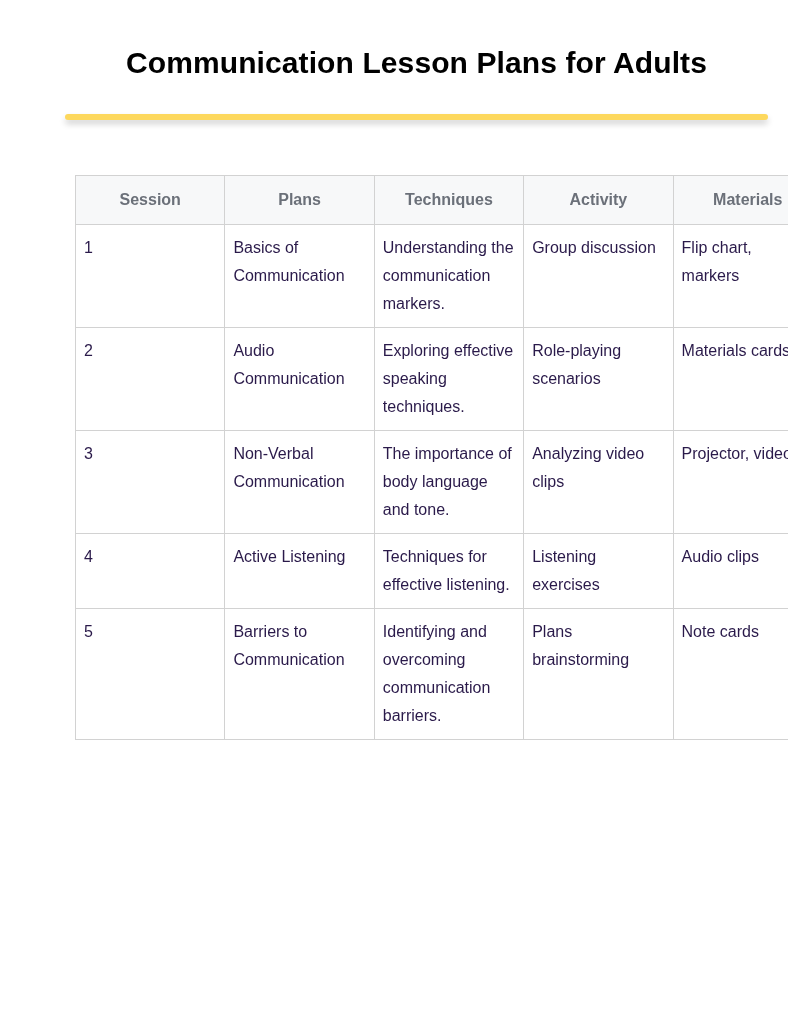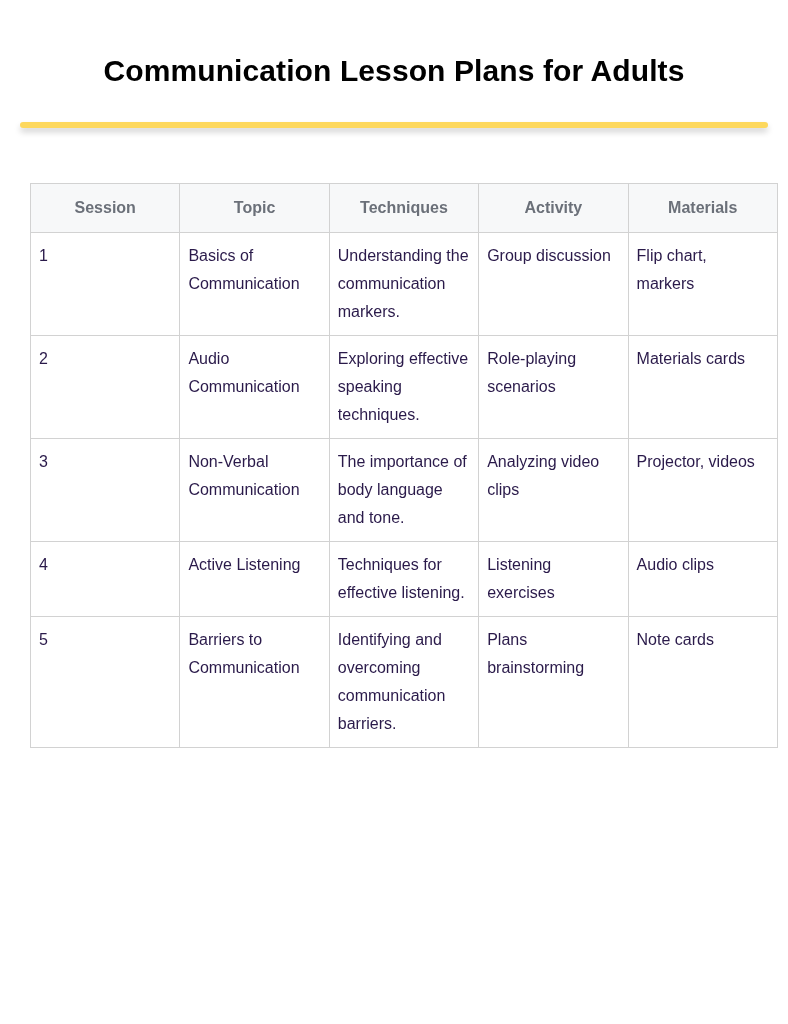"Communication Lesson Plans for Adults" .page { margin-left: none -> 45px; padding: 8px 20px -> 0 20px }
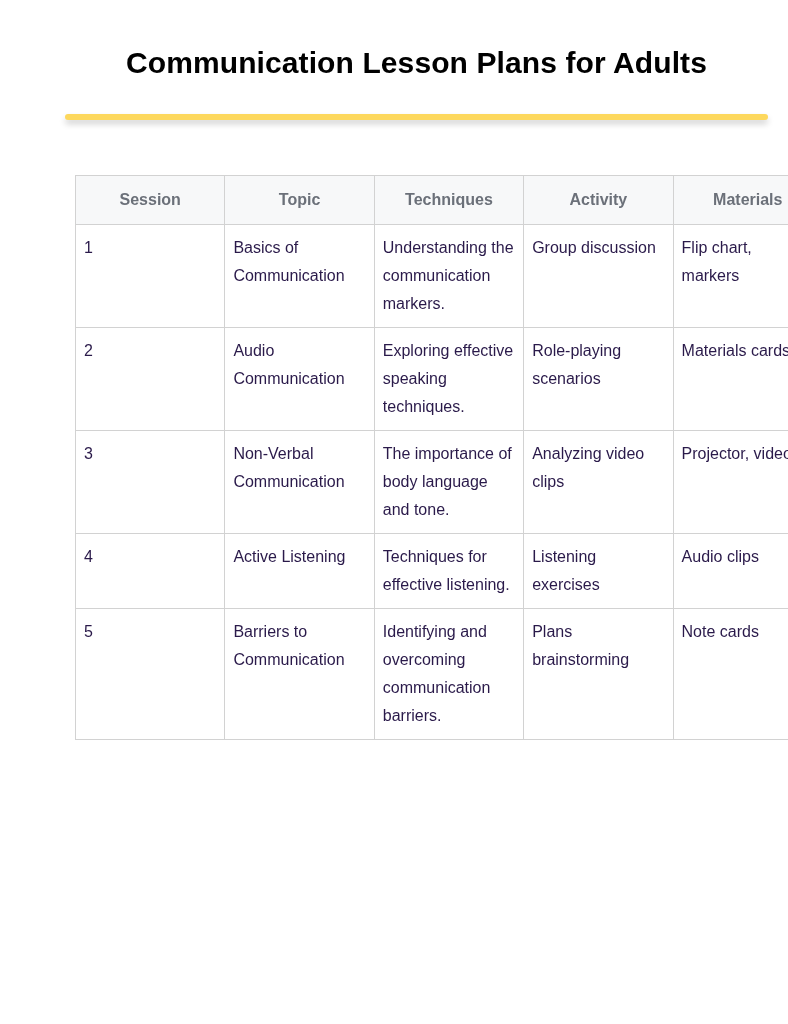"Topic" th { text: Topic -> Plans }
